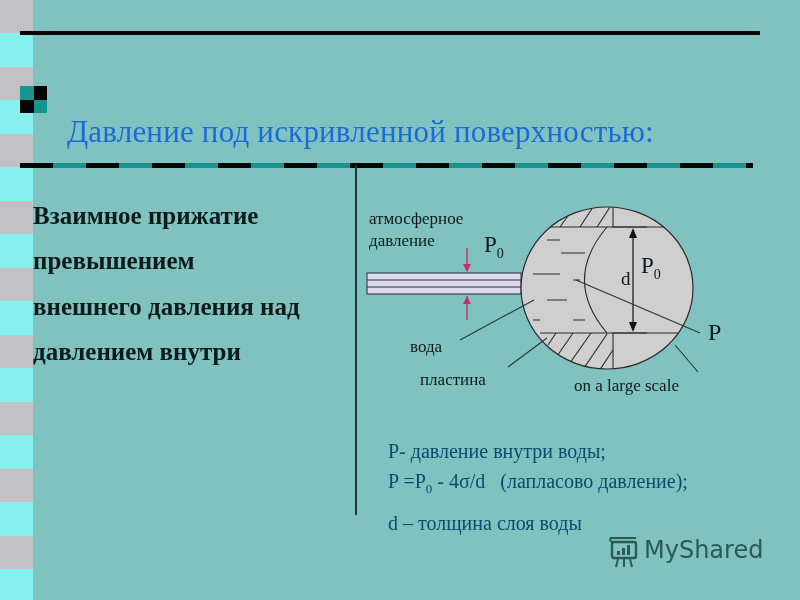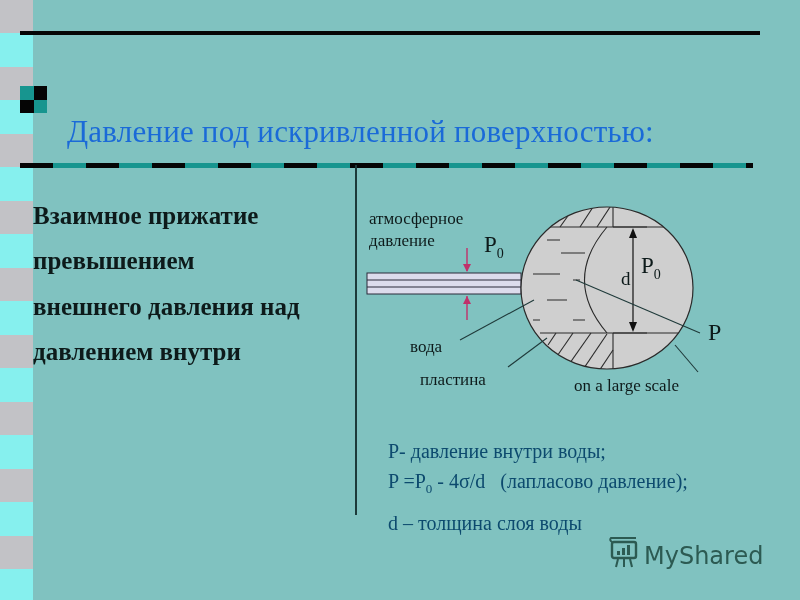"MyShared" .watermark { align-items: flex-end -> flex-start }
